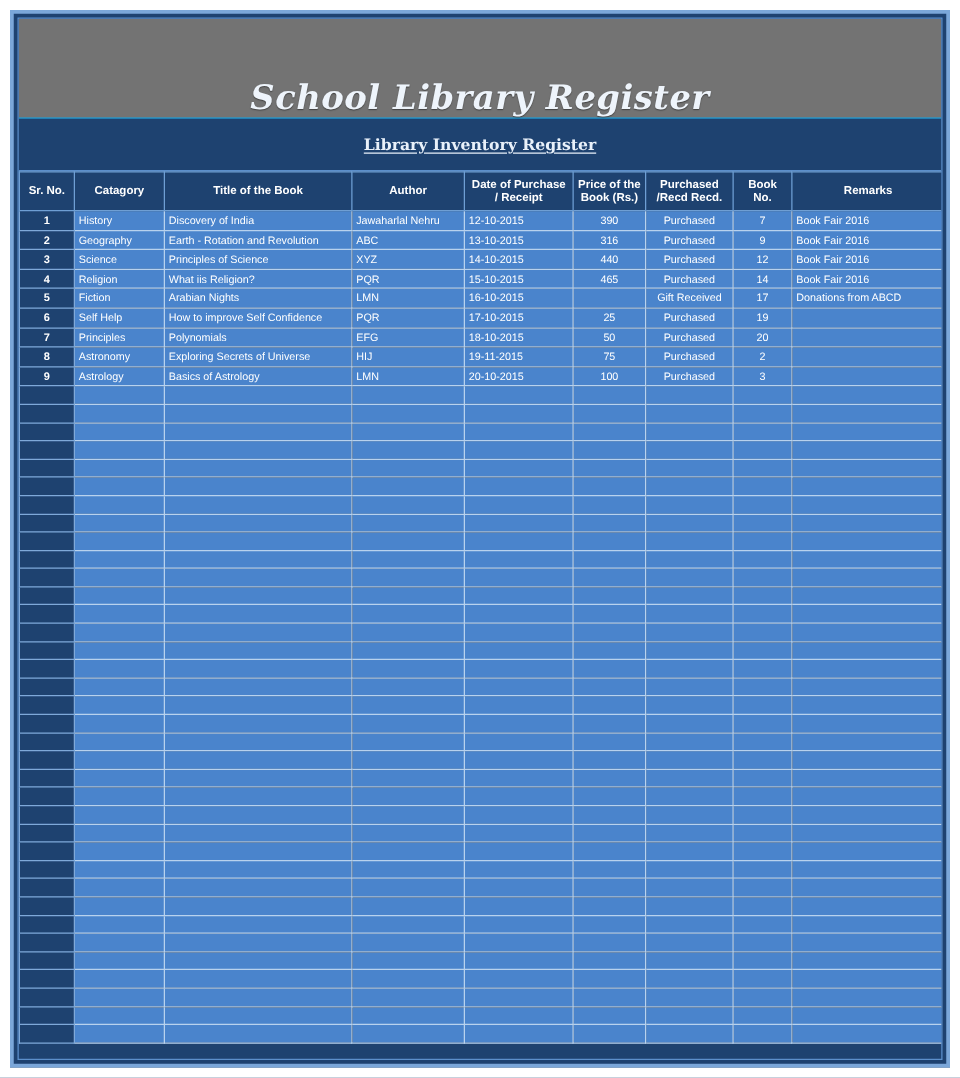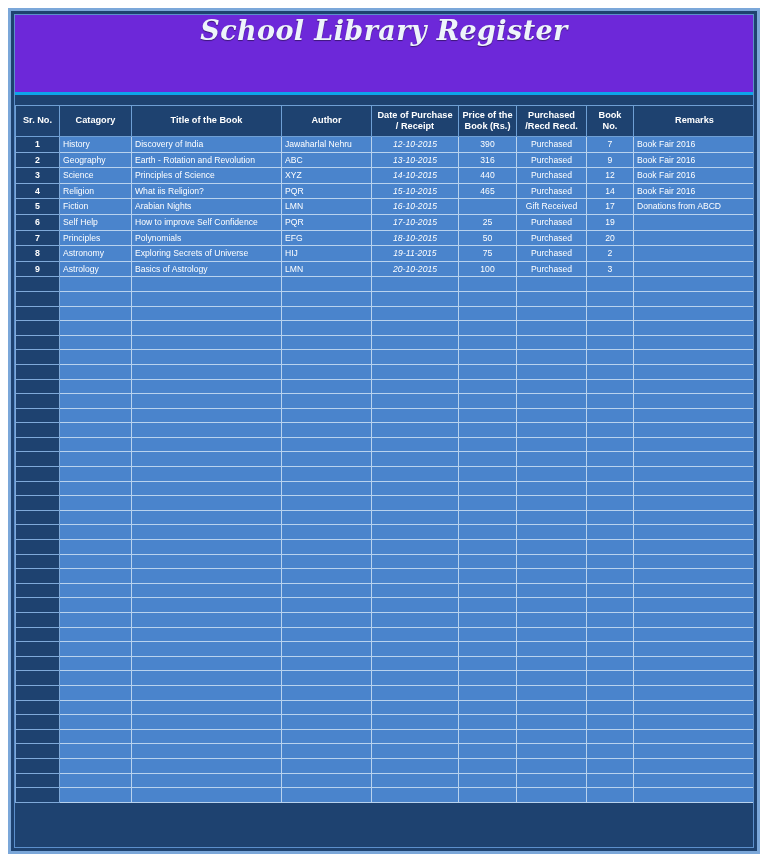"School Library Register" .title-band { align-items: flex-start -> flex-end; background: #6d28d9 -> #737373; border-bottom: 3px solid #0ea5e9 -> 1px solid #0ea5e9 }
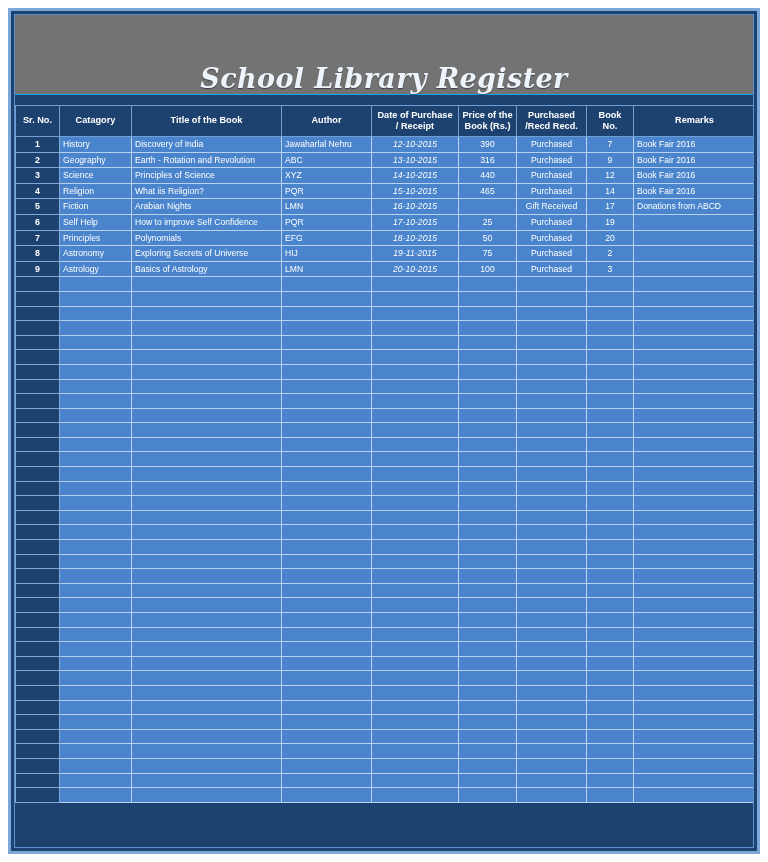"Library Inventory Register" div.subtitle-band { html: none -> <div> <div>Library Inventory Register</div> </div> }
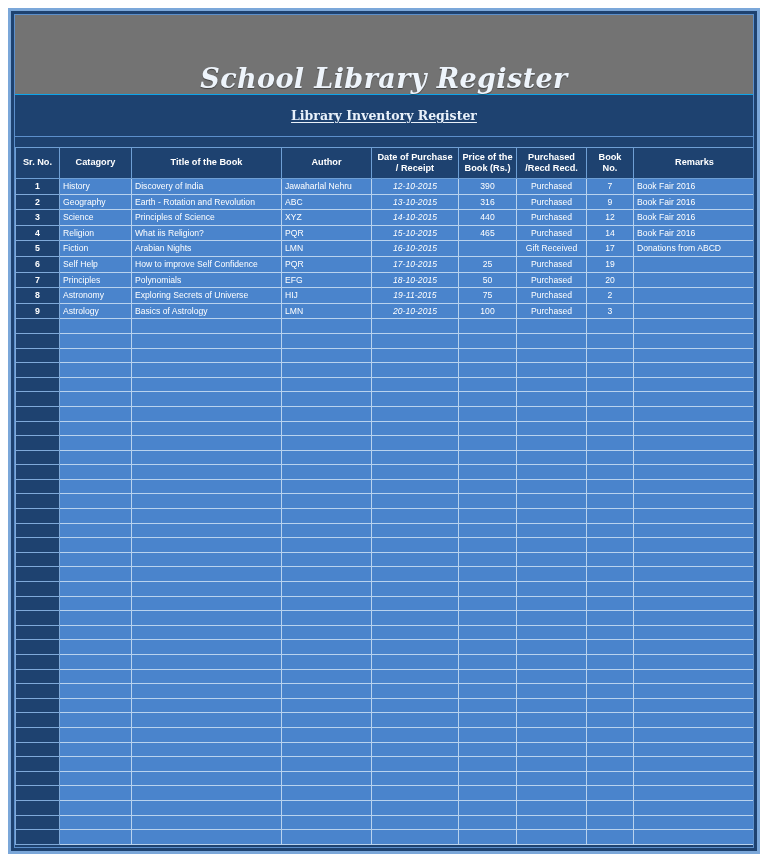"Sr. No." table.register { margin: 10px auto -> 0 auto }
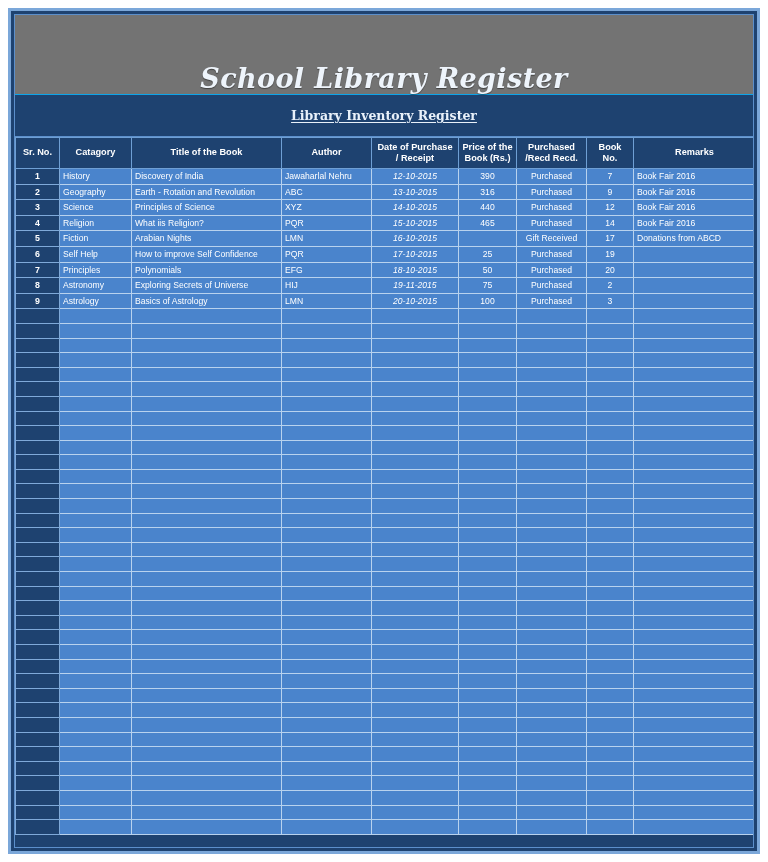"12-10-2015" table.register td.num { font-style: italic -> none; text-align: center -> left }
